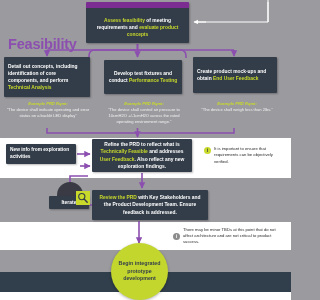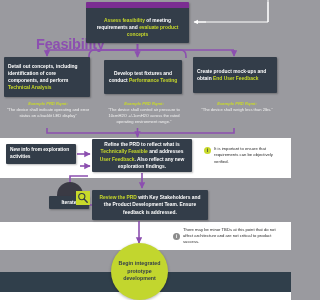"Feasibility" #title { margin-left: 28px -> none }
